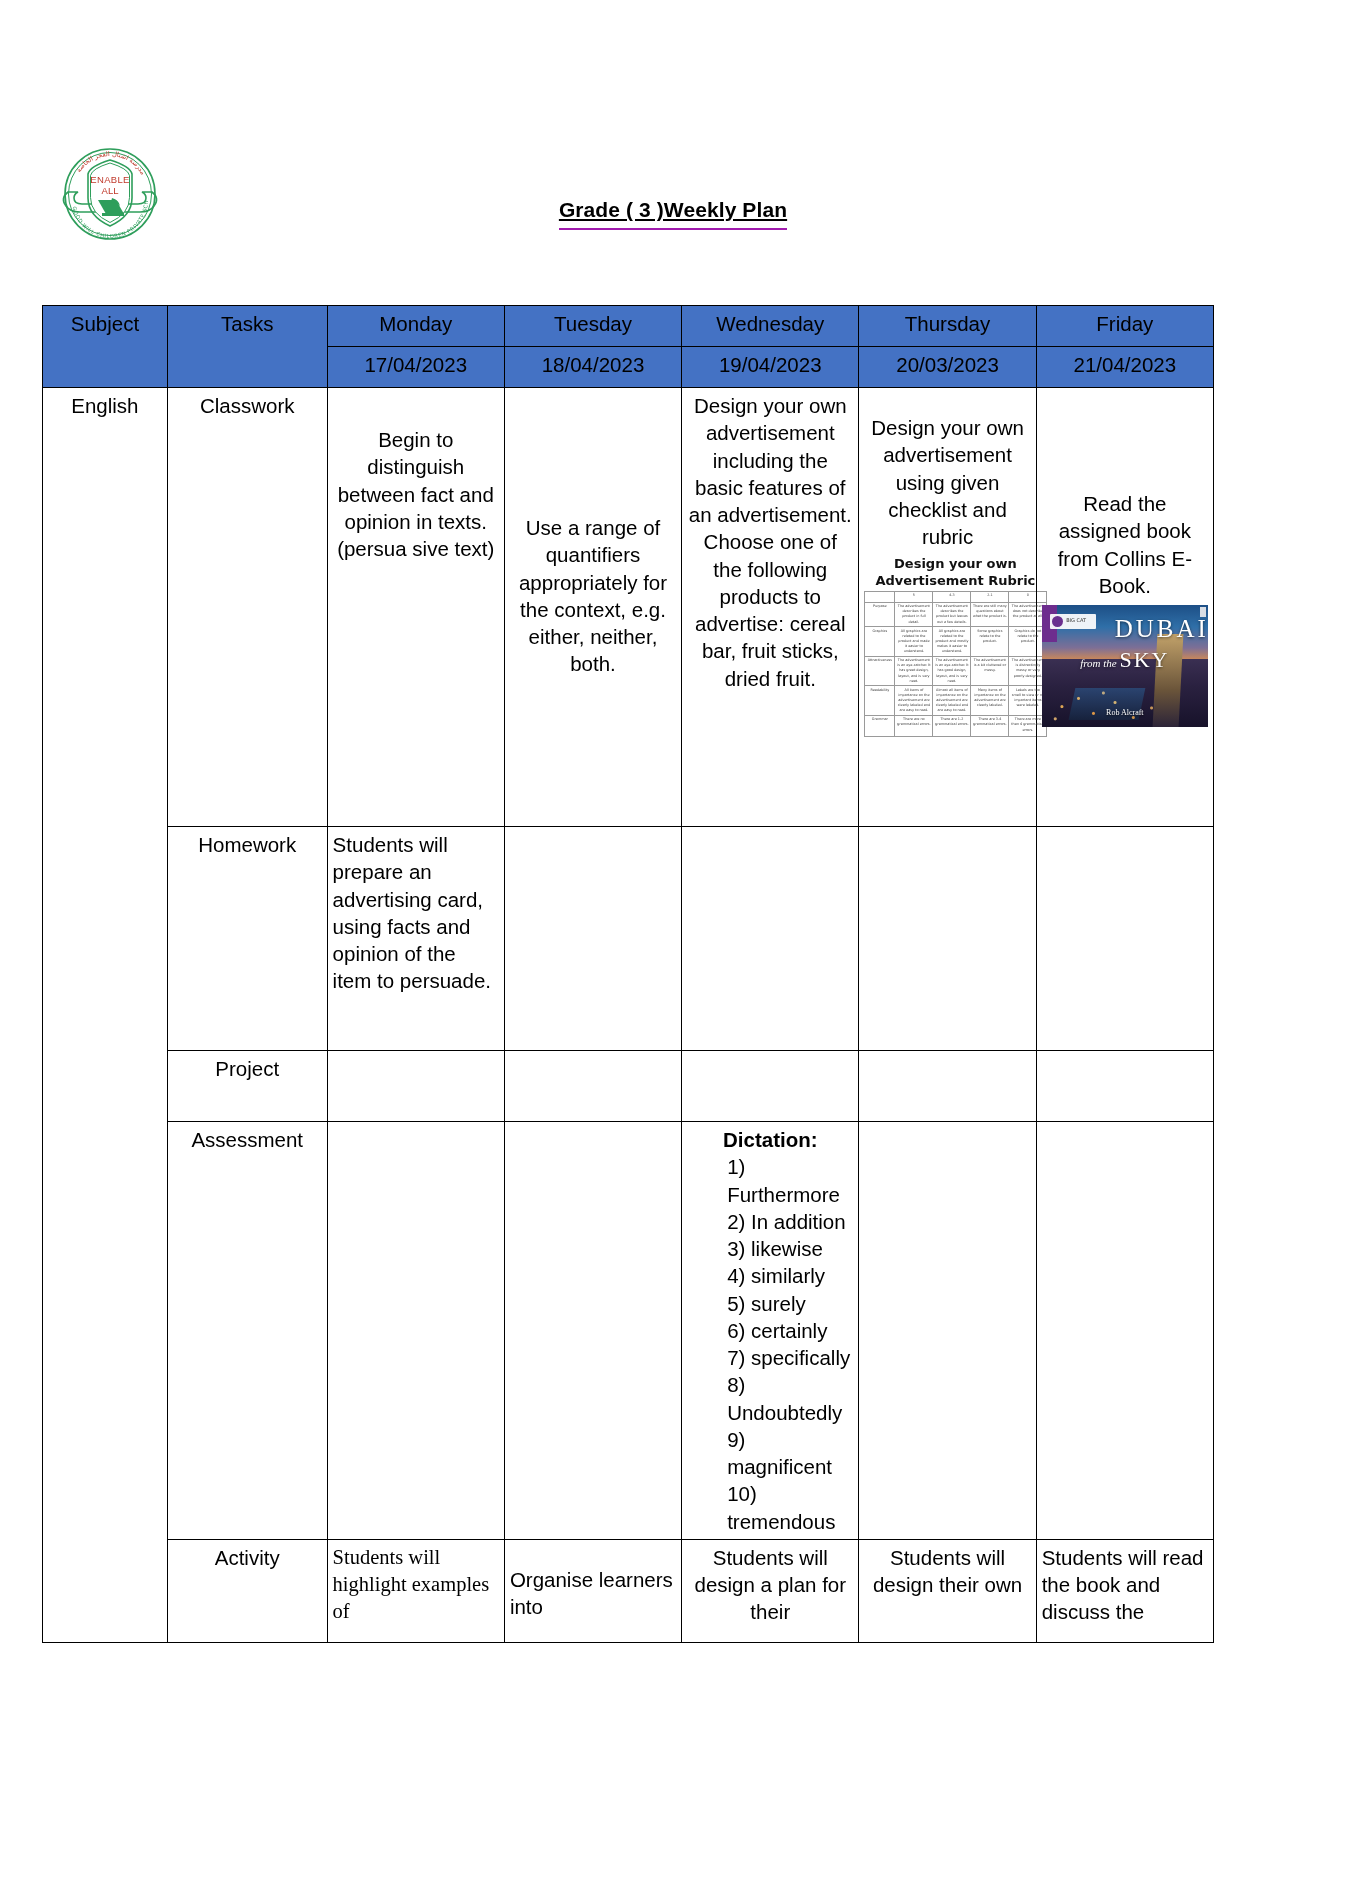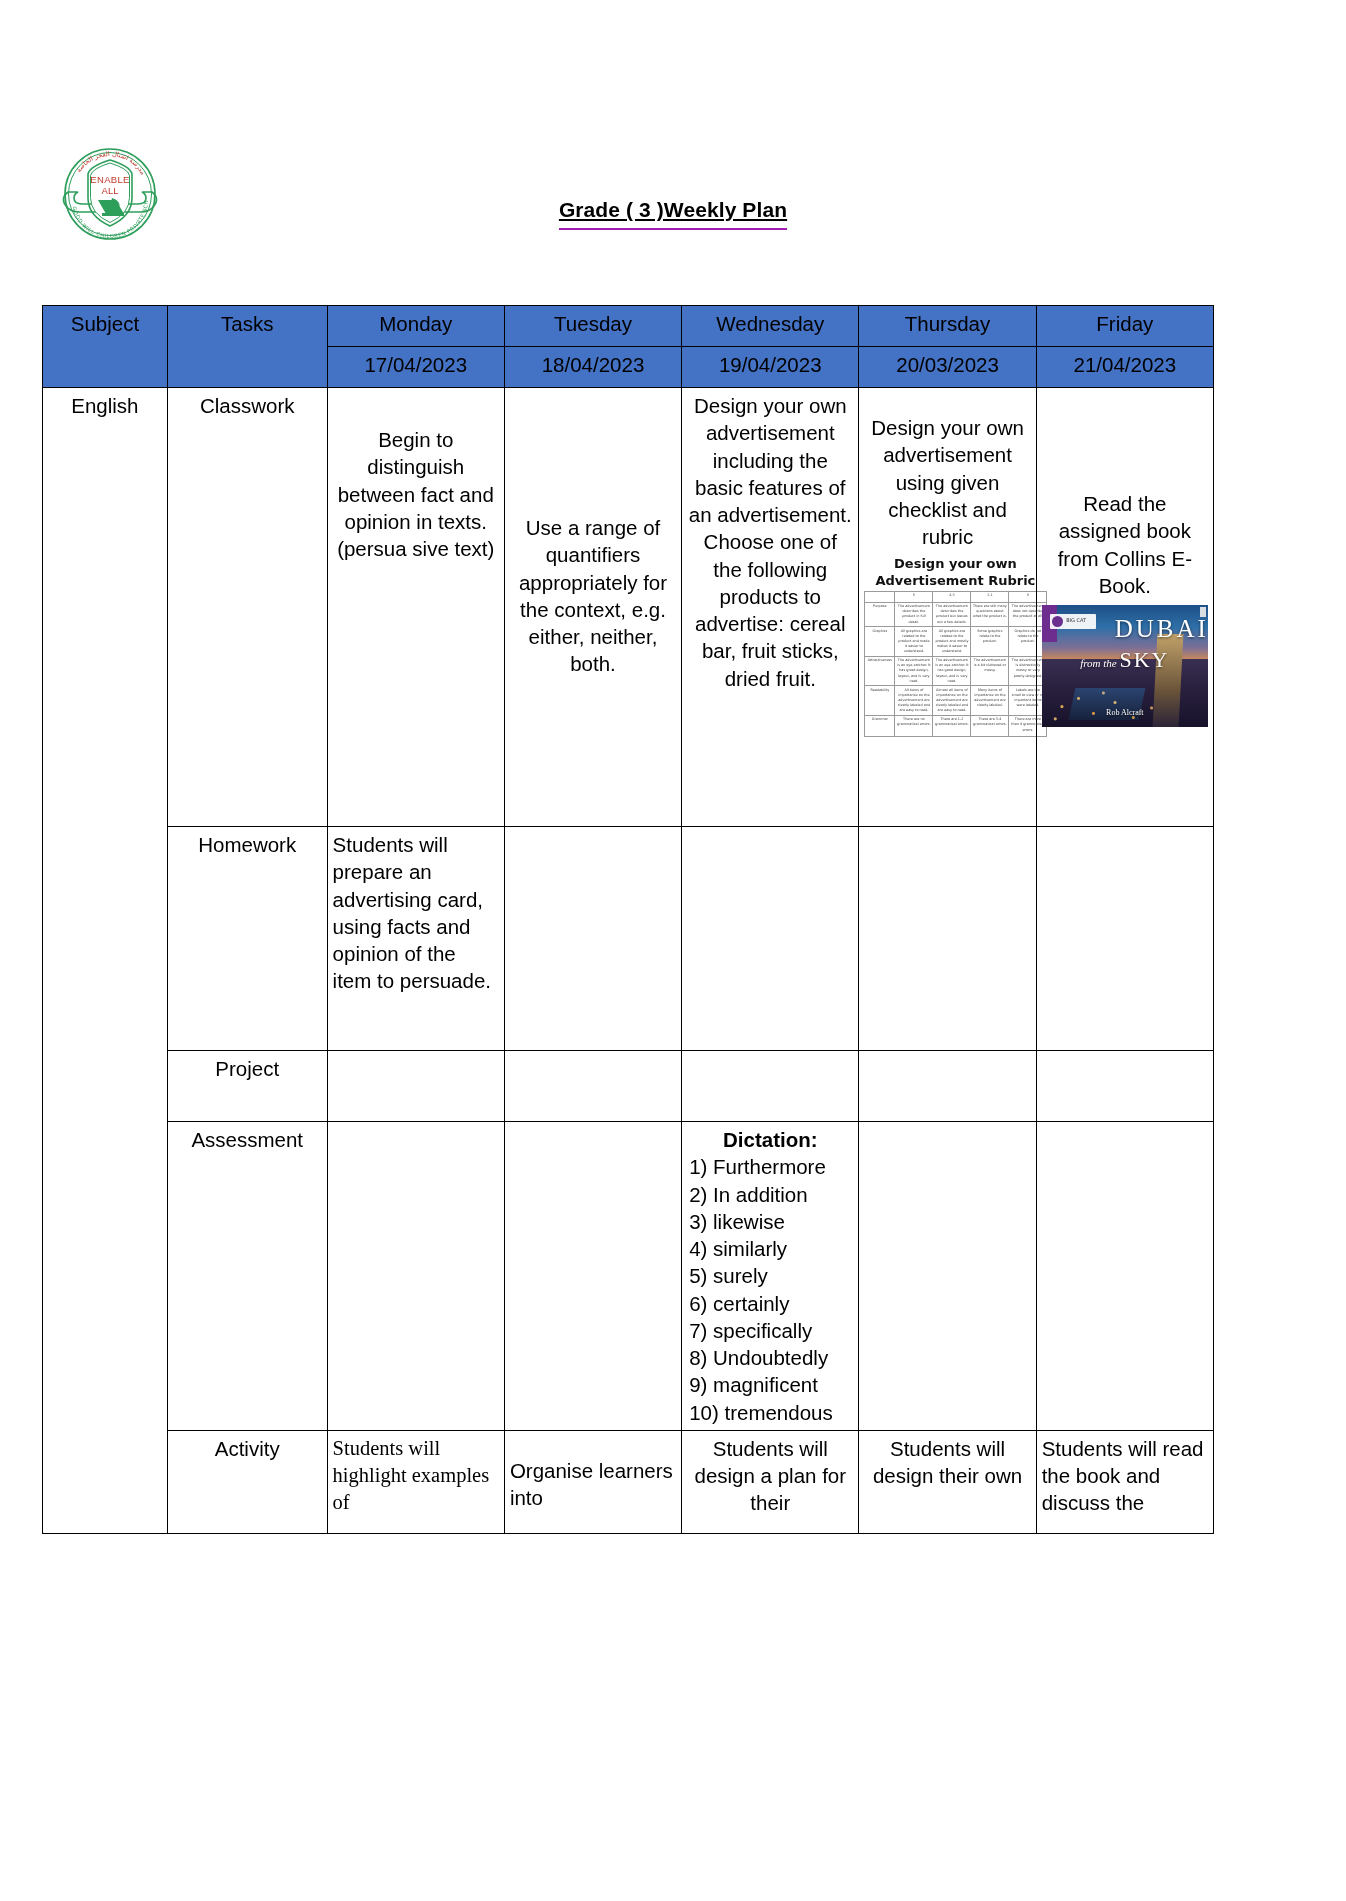"1) Furthermore" .dict-list { margin-left: none -> 38px }
